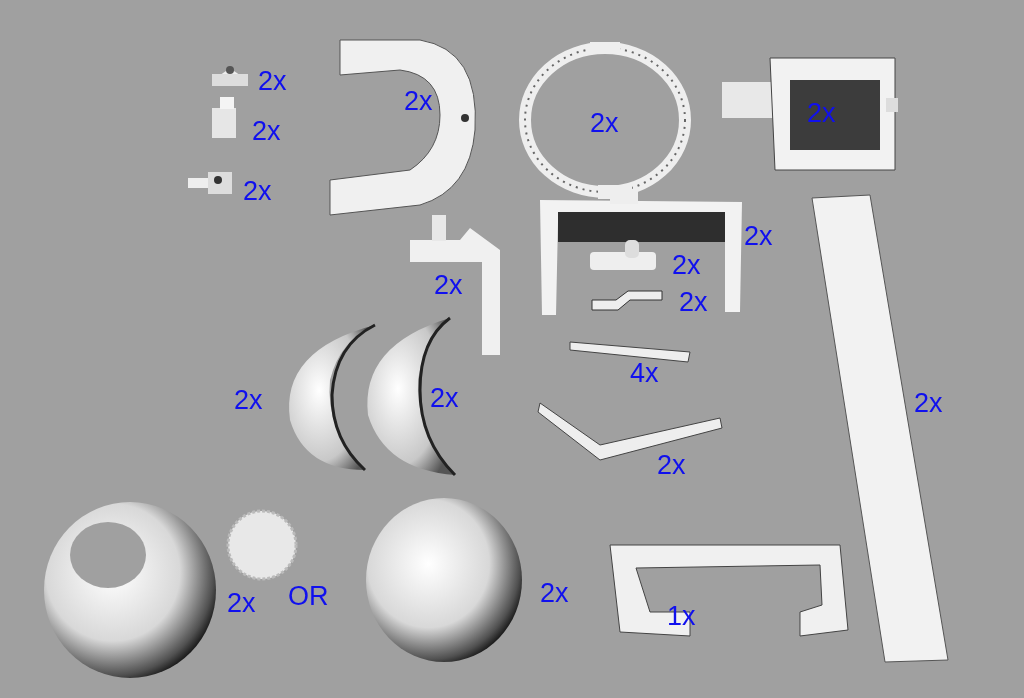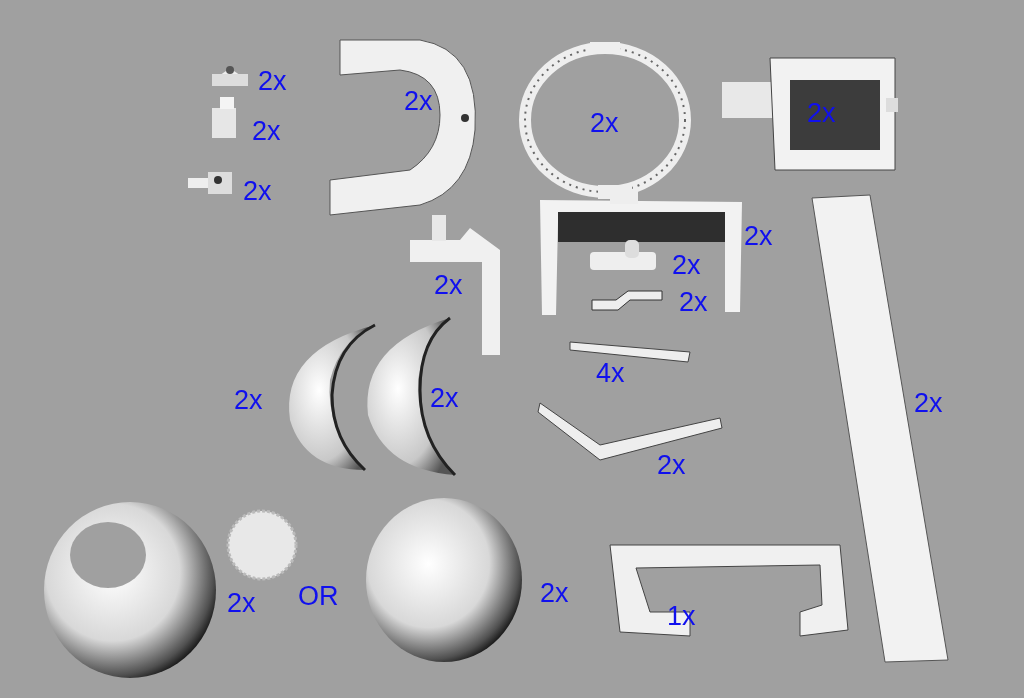"4x" div.lbl { left: 596px -> 630px }
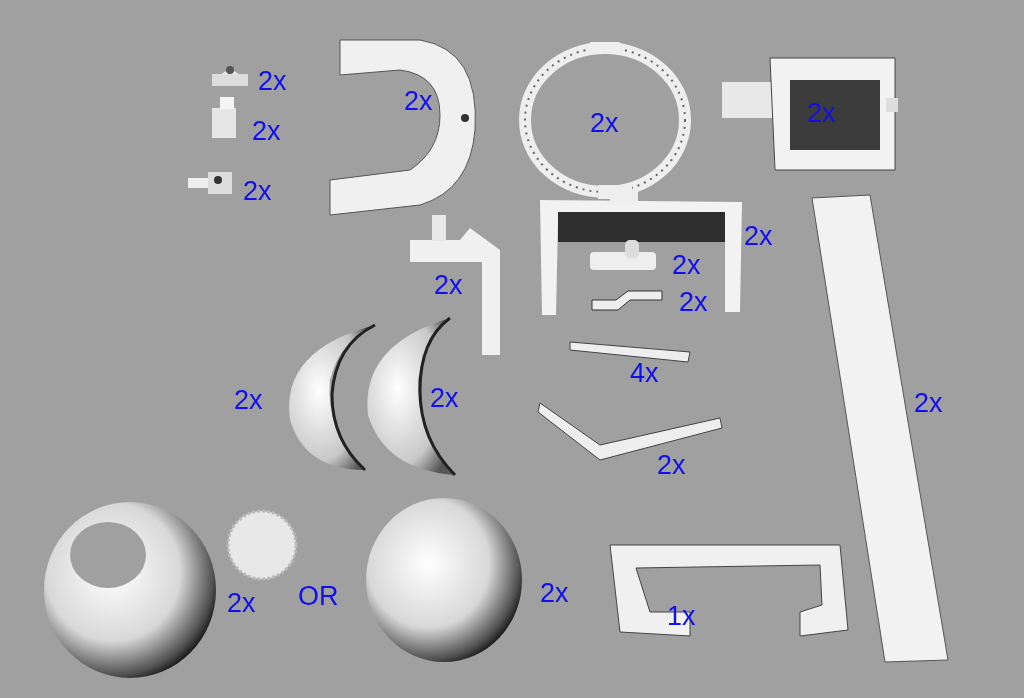"OR" div.lbl { left: 298px -> 288px }
